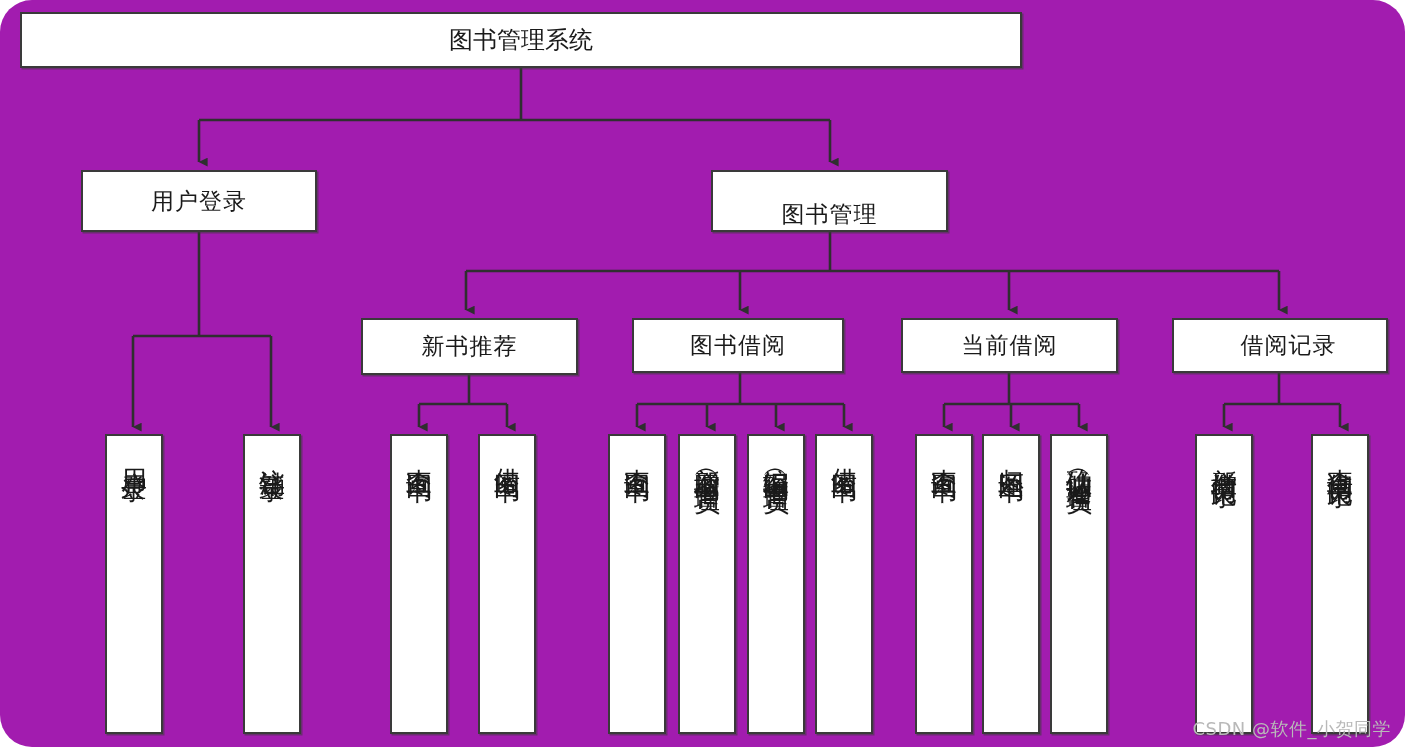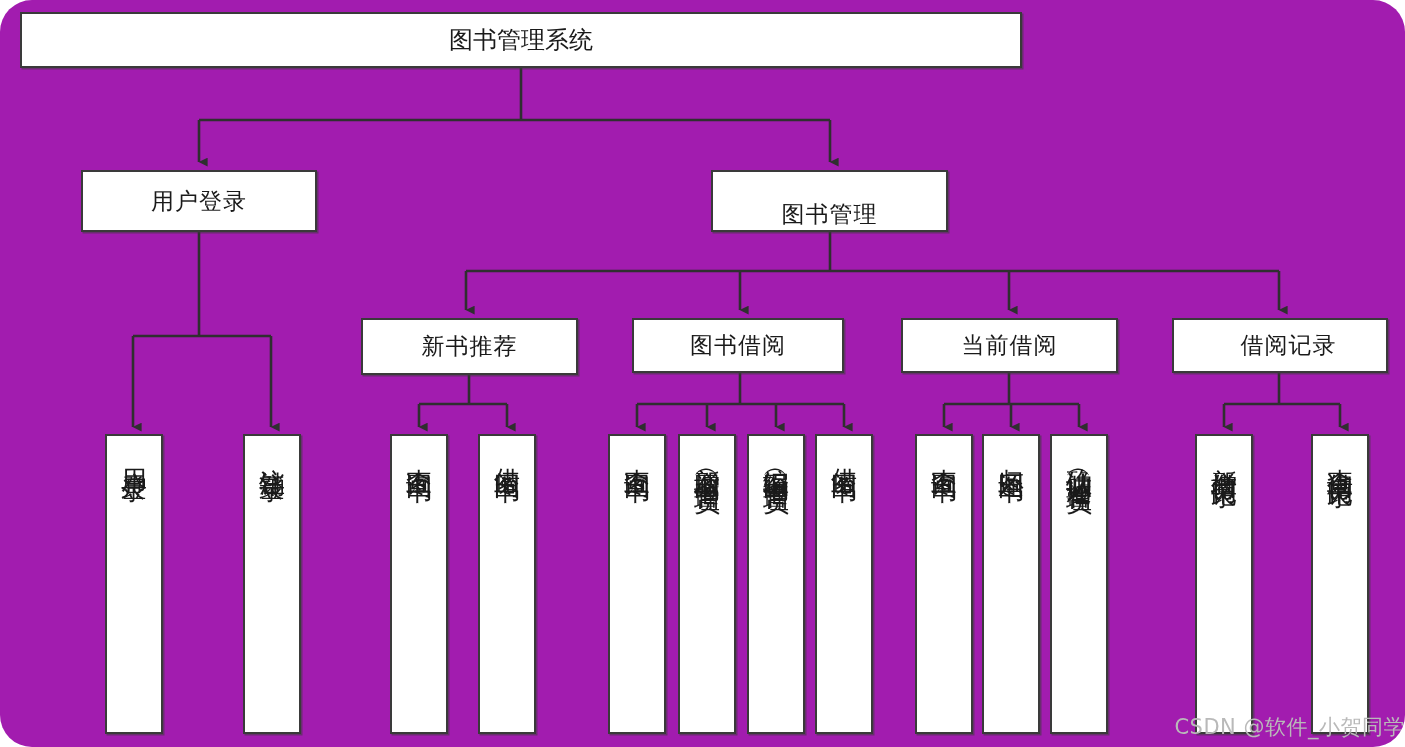"CSDN @软件_小贺同学" .watermark { font-size: 21px -> 18px; right: 0 -> 14px }
